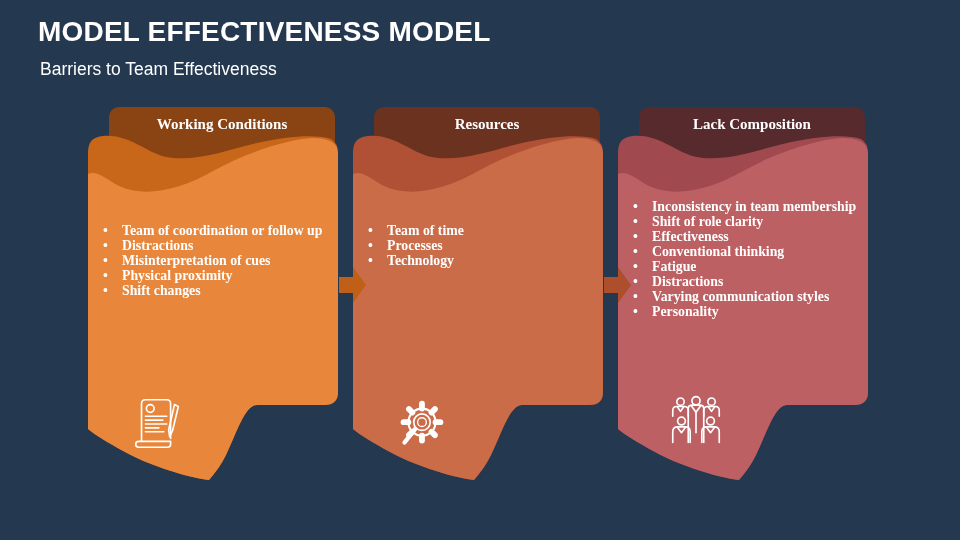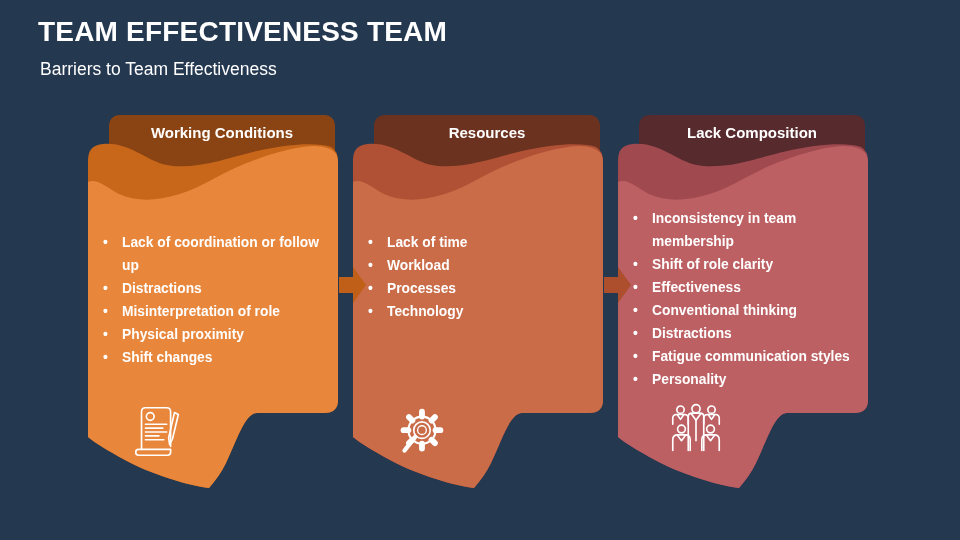"TEAM EFFECTIVENESS TEAM" h1.slide-title { text: TEAM EFFECTIVENESS TEAM -> MODEL EFFECTIVENESS MODEL }
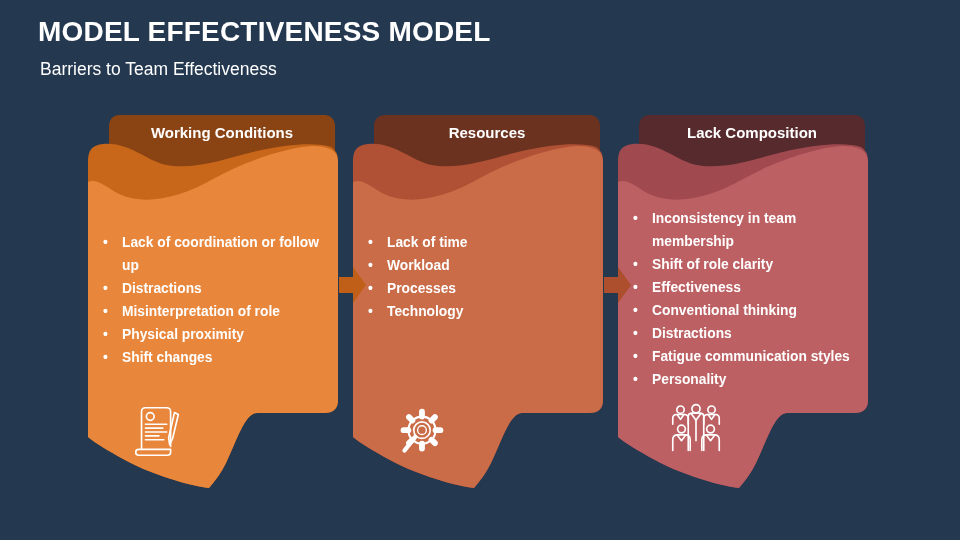"Working Conditions" .card { font-family: none -> Liberation Serif, serif; top: 112px -> 104px }
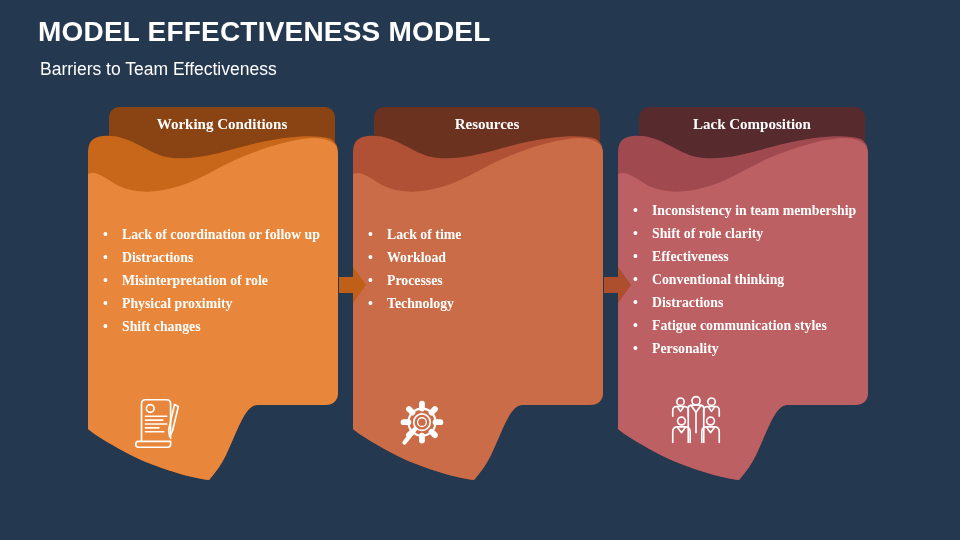"Inconsistency in team membership" .card-list li { line-height: 23px -> 15px }
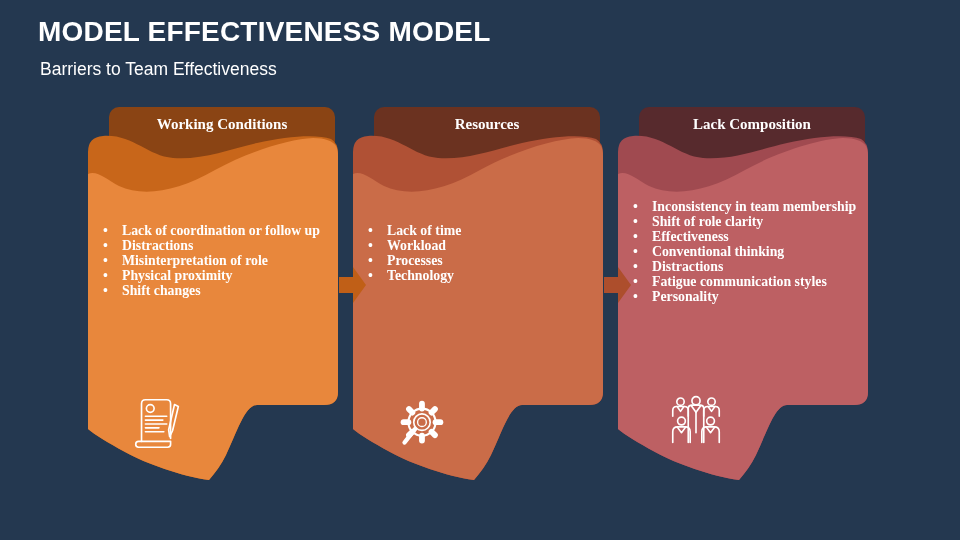"Lack of coordination or follow" li { text: Lack -> Team }
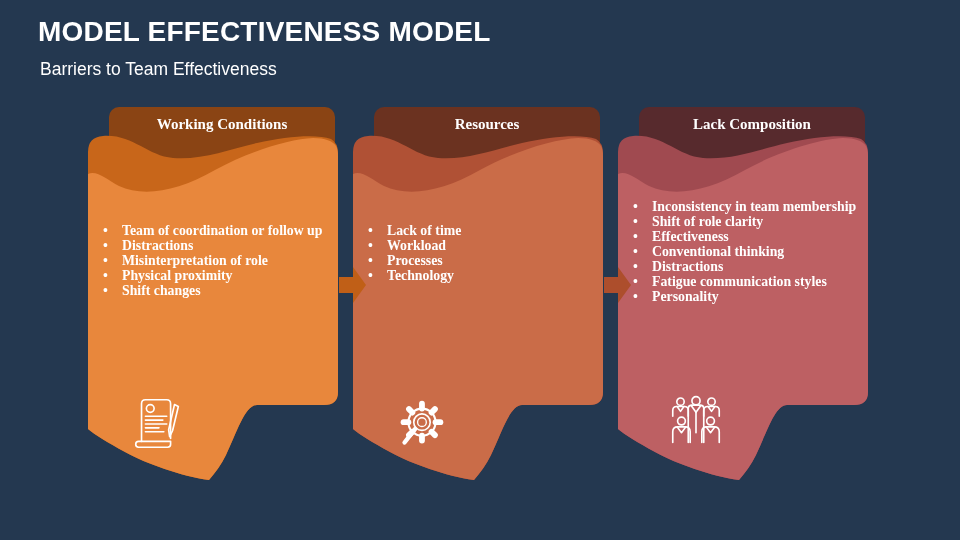"Lack of time" li { text: Lack -> Team }
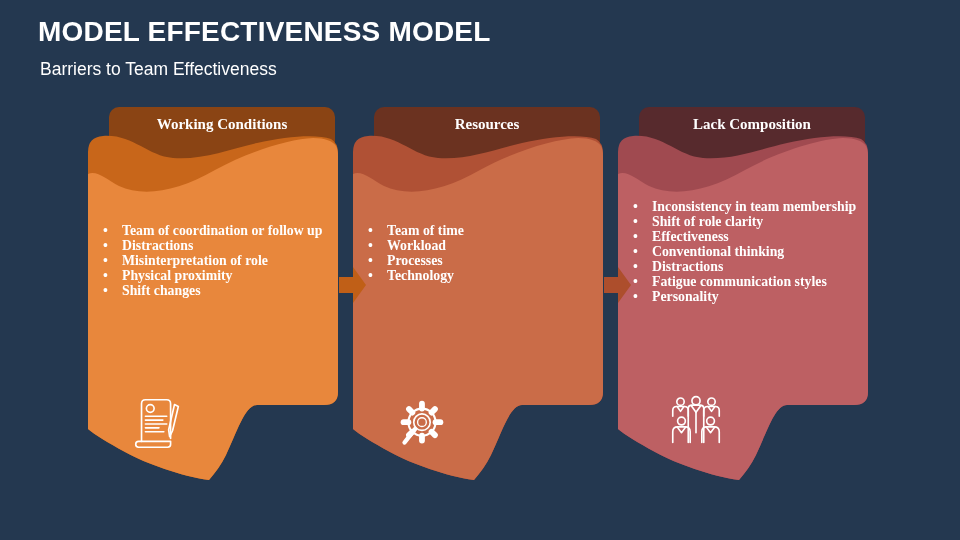"Workload" li { html: <li>Workload</li> -> none }
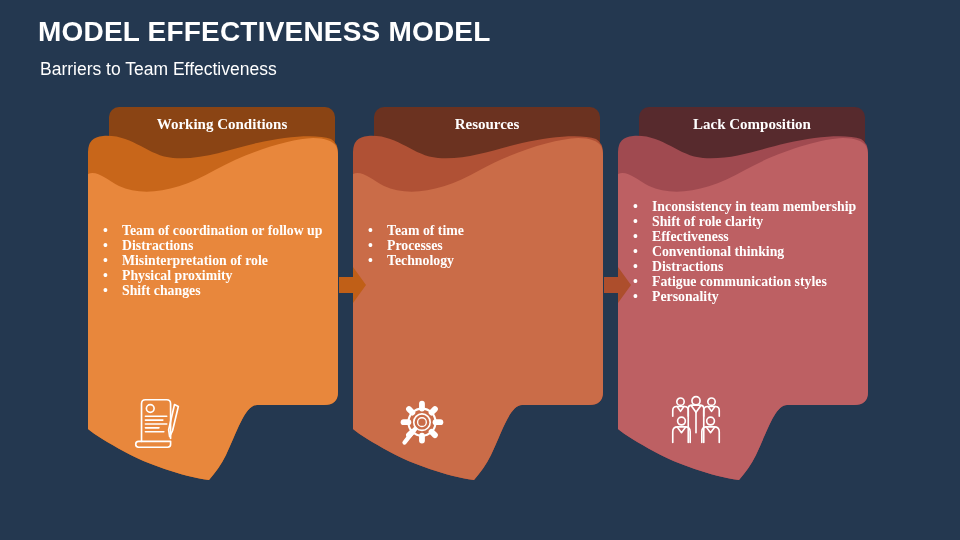"Misinterpretation of role" li { text: role -> cues }
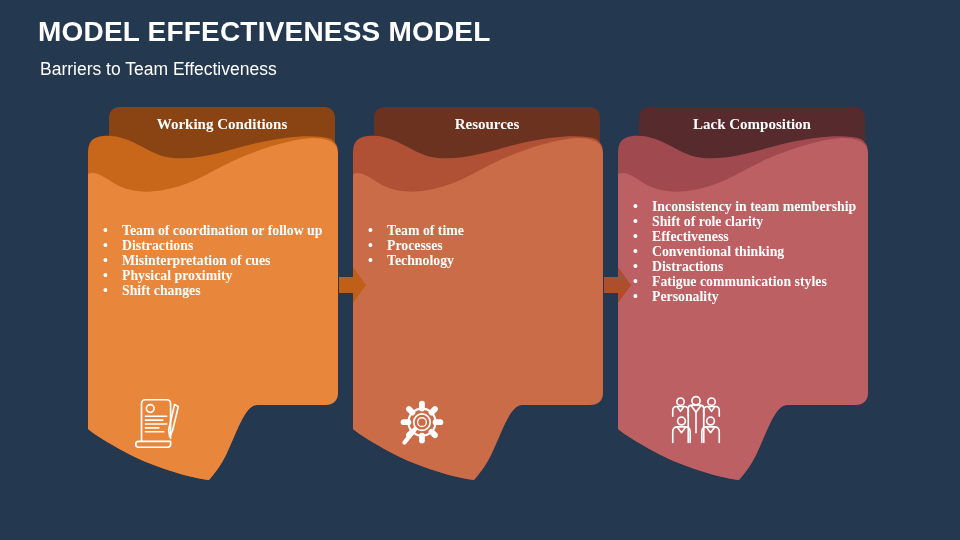"Fatigue" li { html: none -> <li>Fatigue</li> }
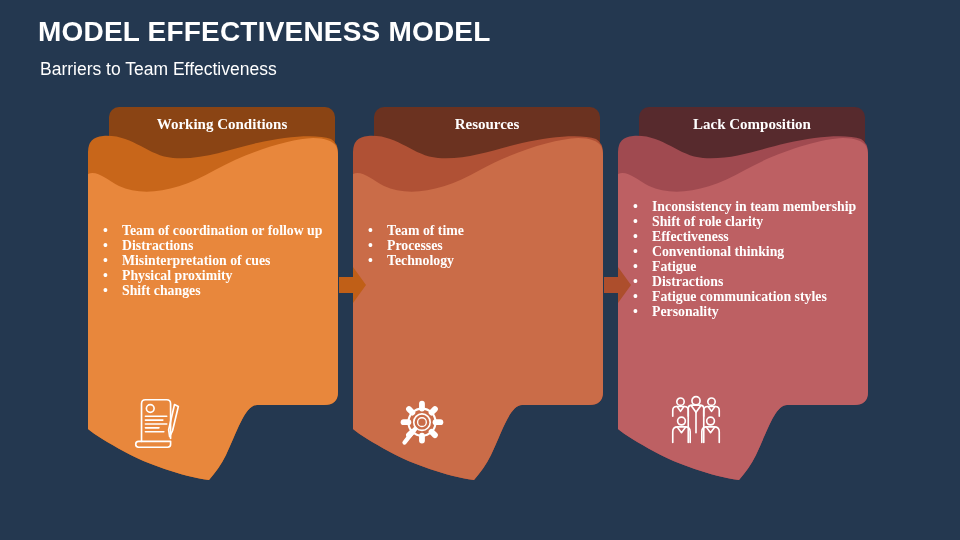"Fatigue communication styles" li { text: Fatigue -> Varying }
